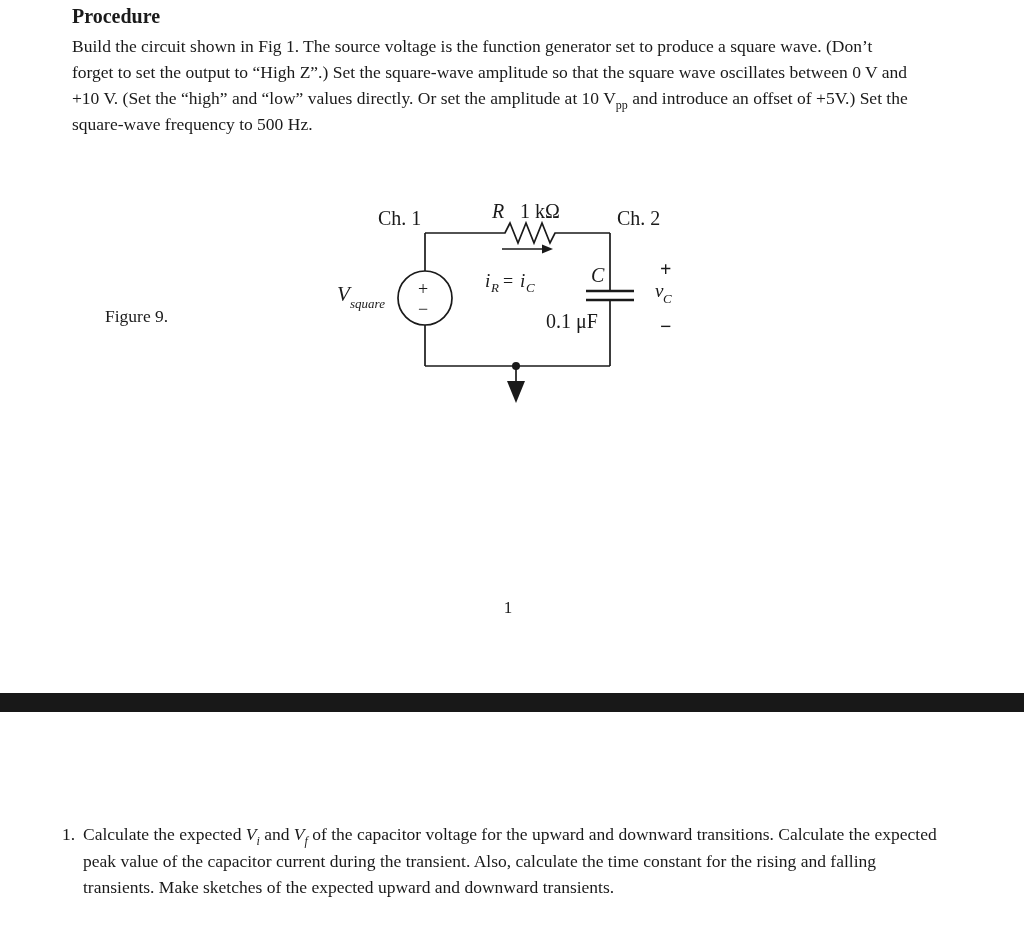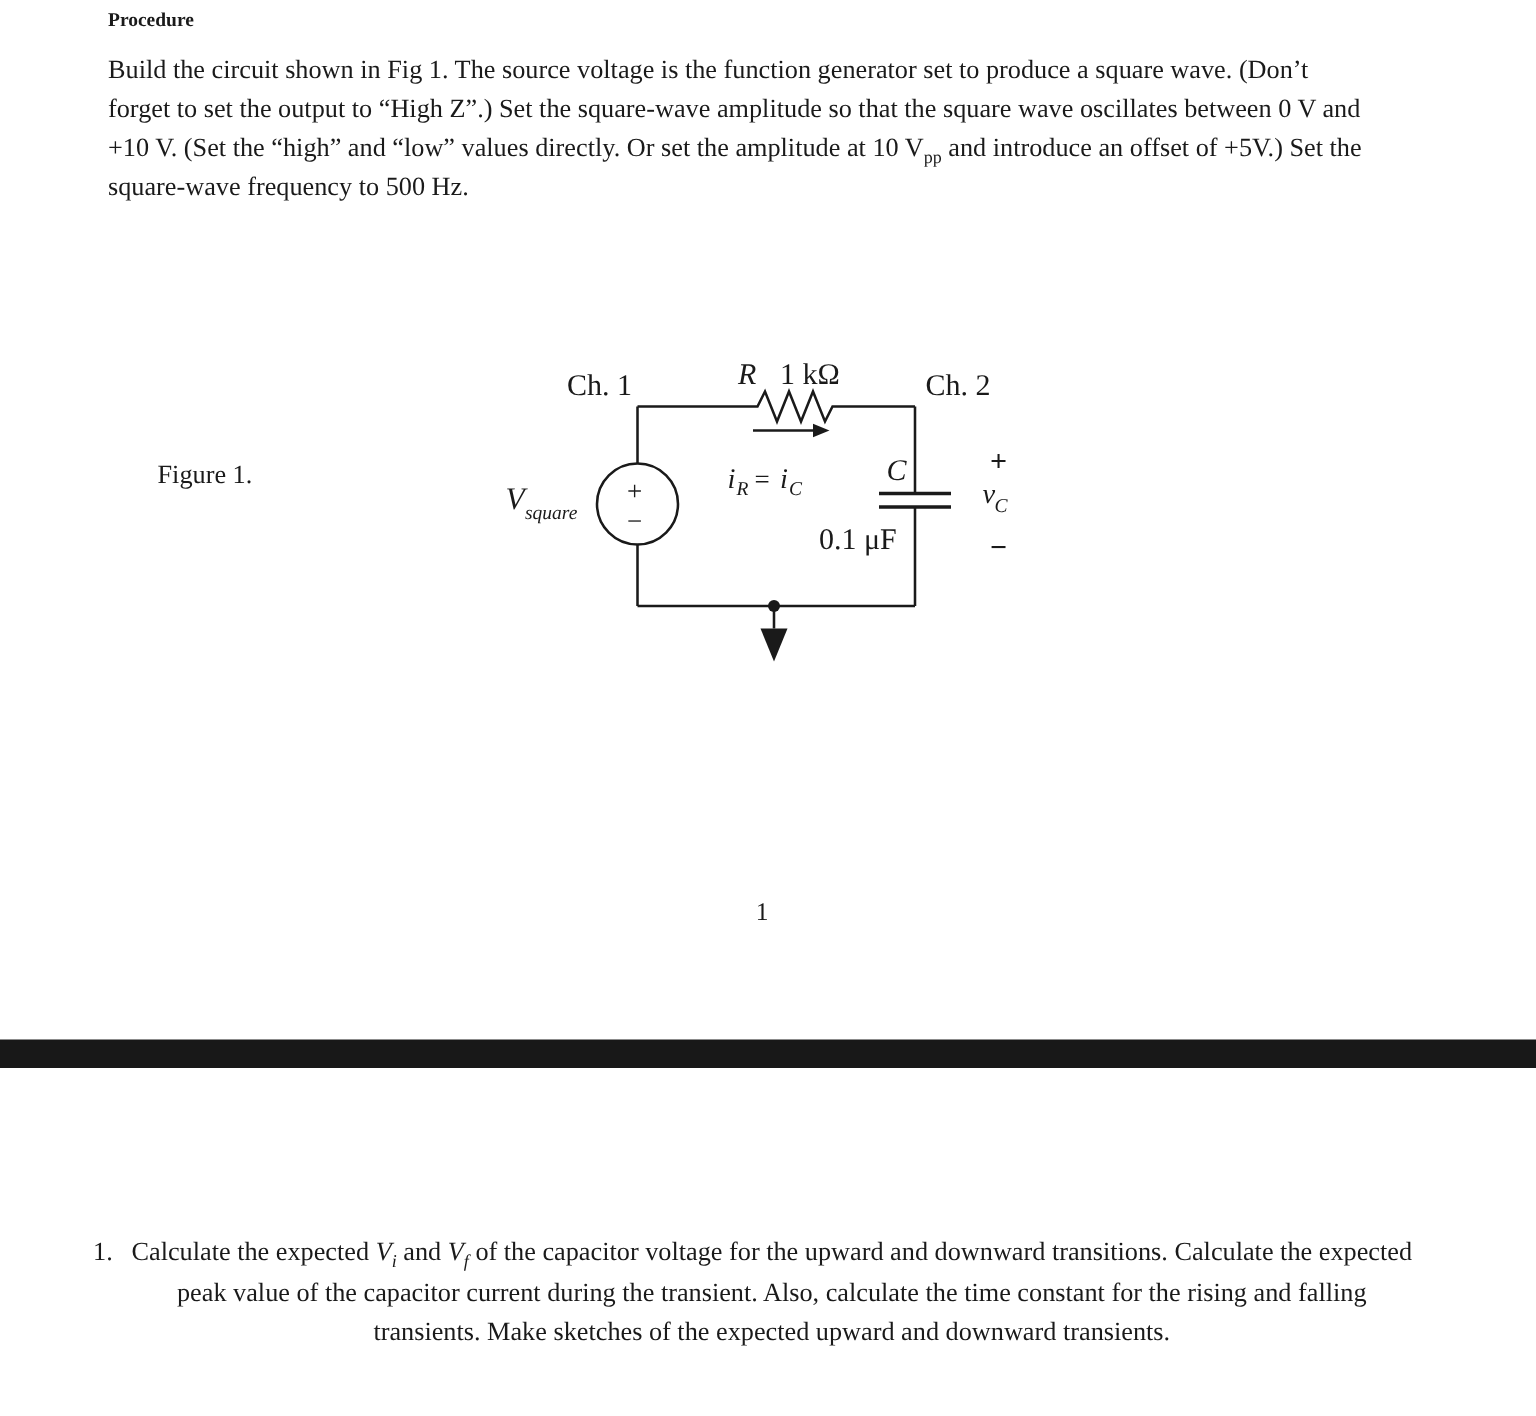"Procedure" .heading { font-size: 13px -> 20px }
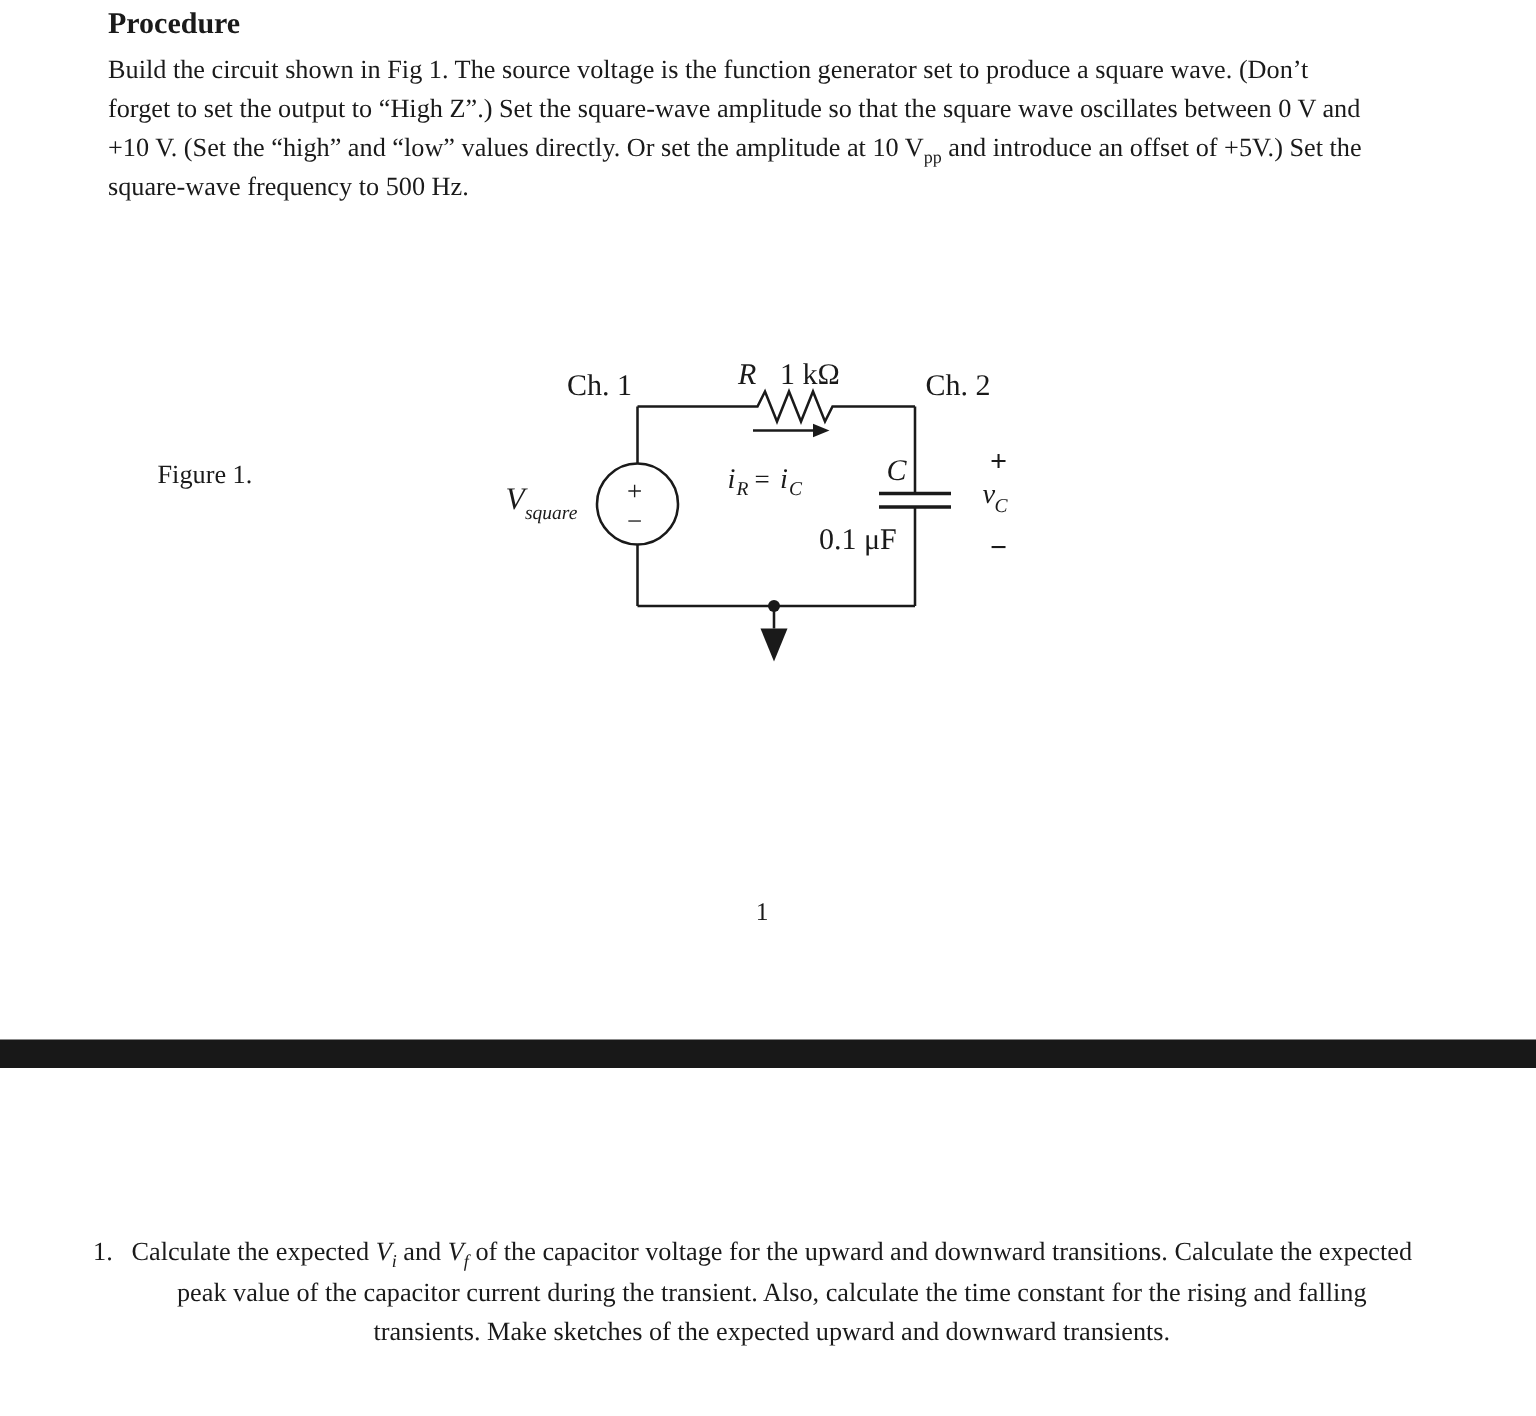"Ch. 1" .circuit { margin-top: 38px -> none }
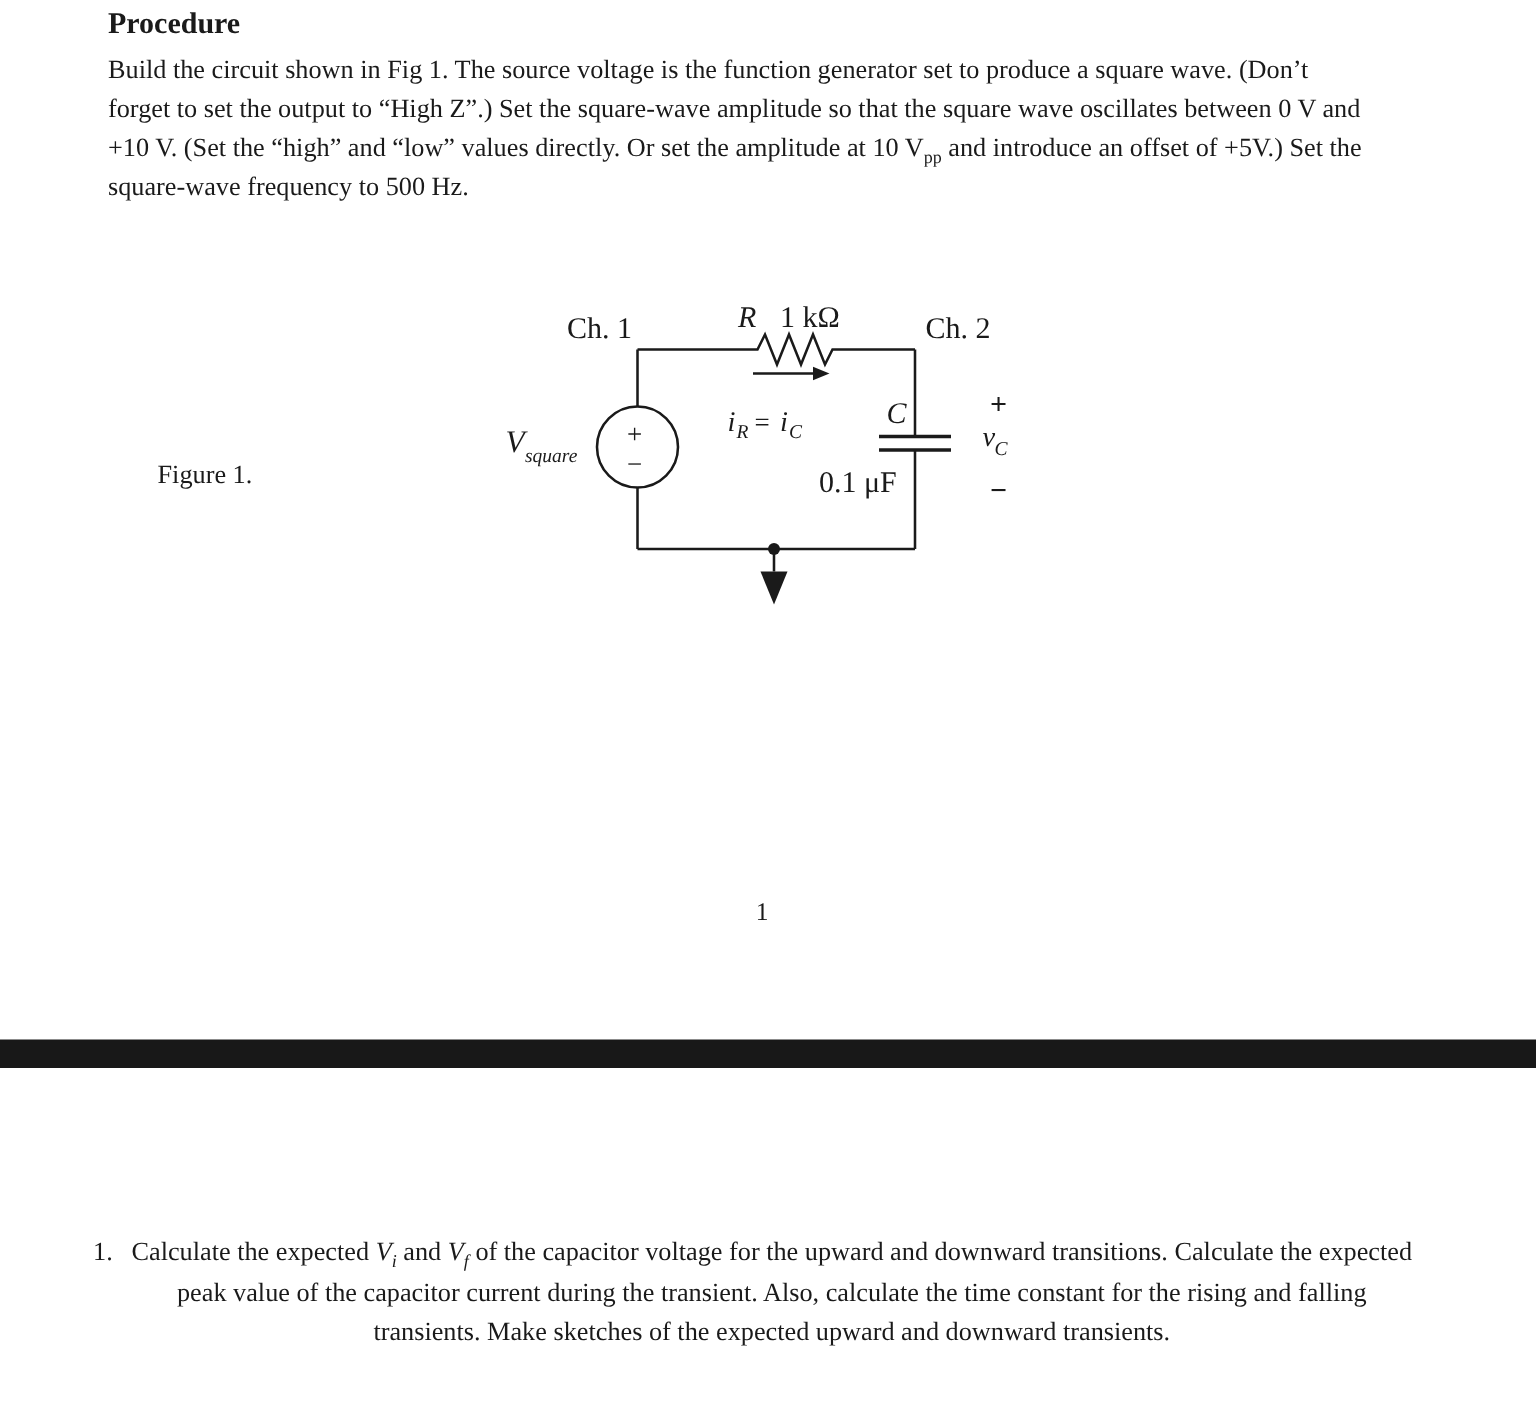"Figure 1." div.figure-label { text: 1 -> 9 }
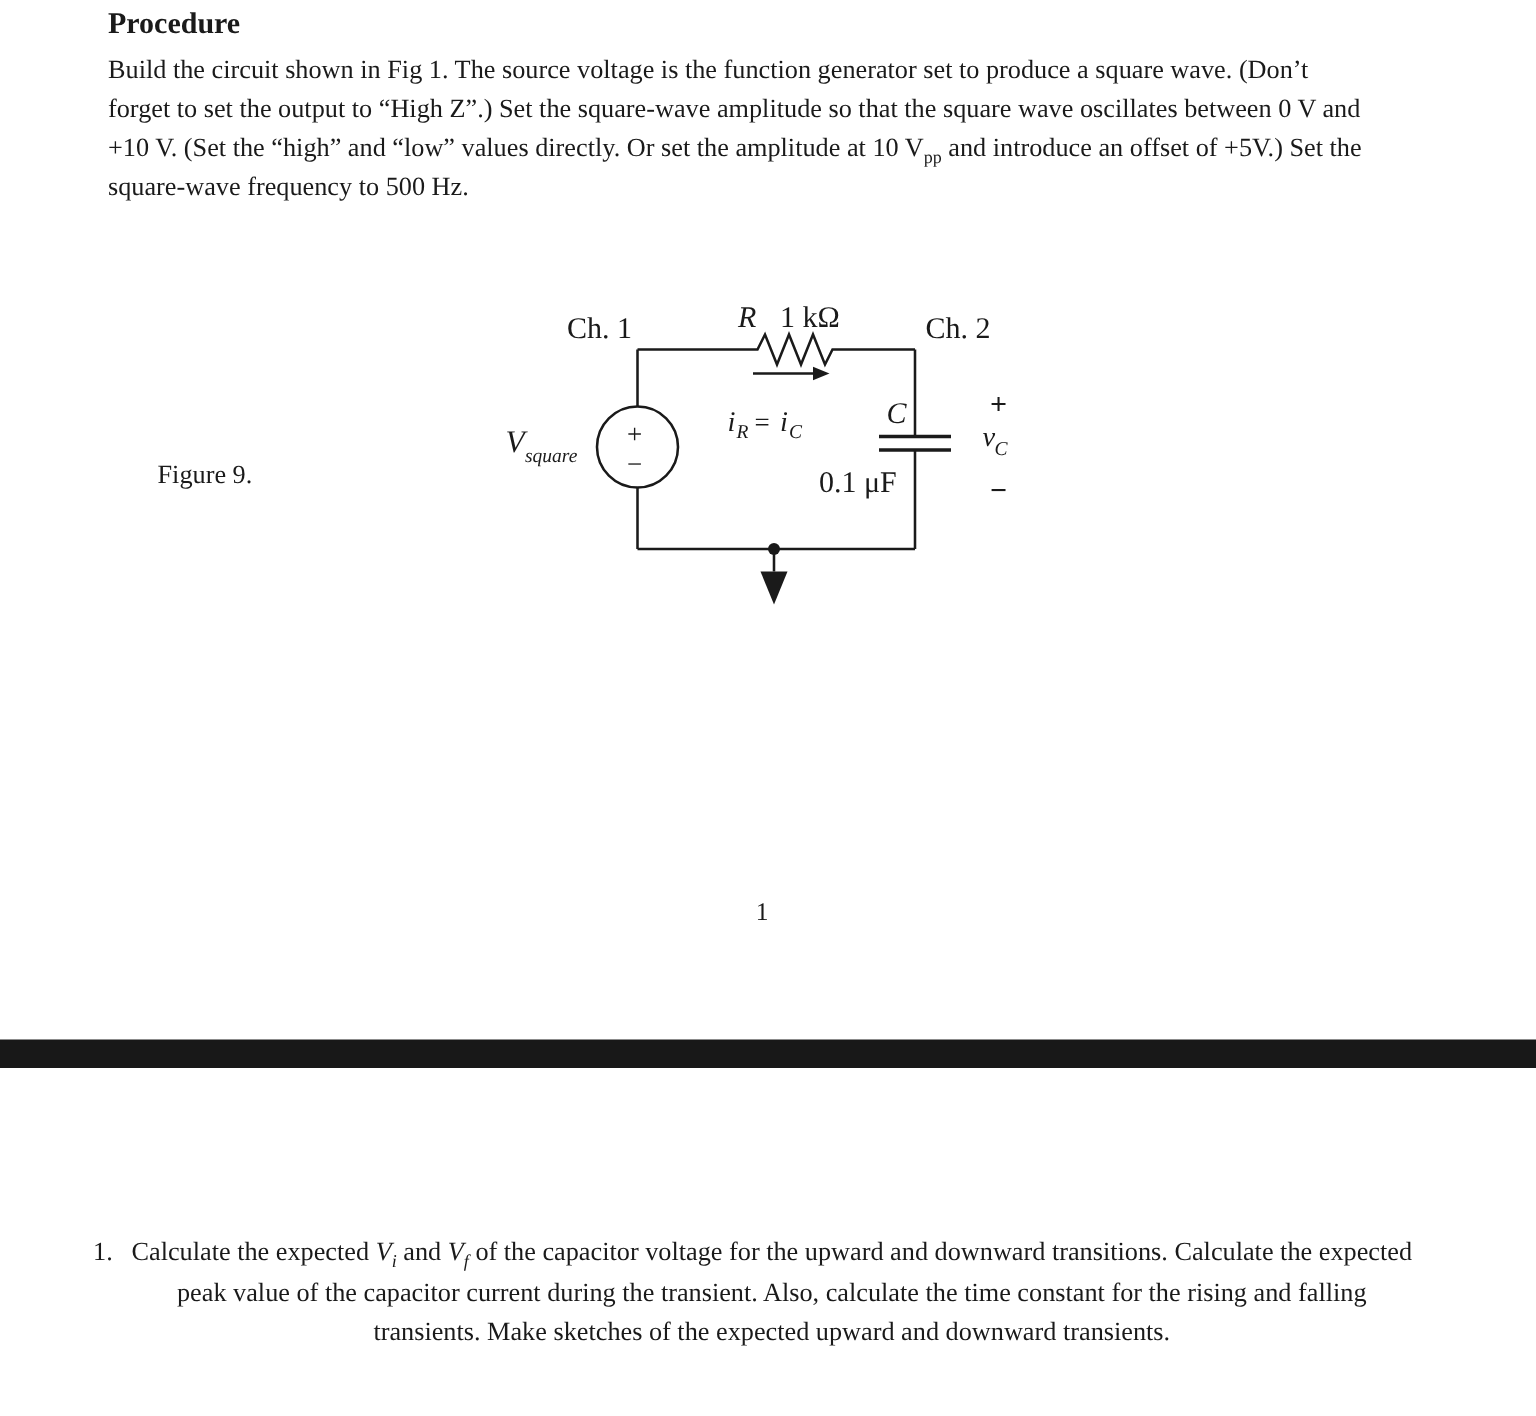"Calculate the expected Vi and" .item .body { text-align: center -> none }
